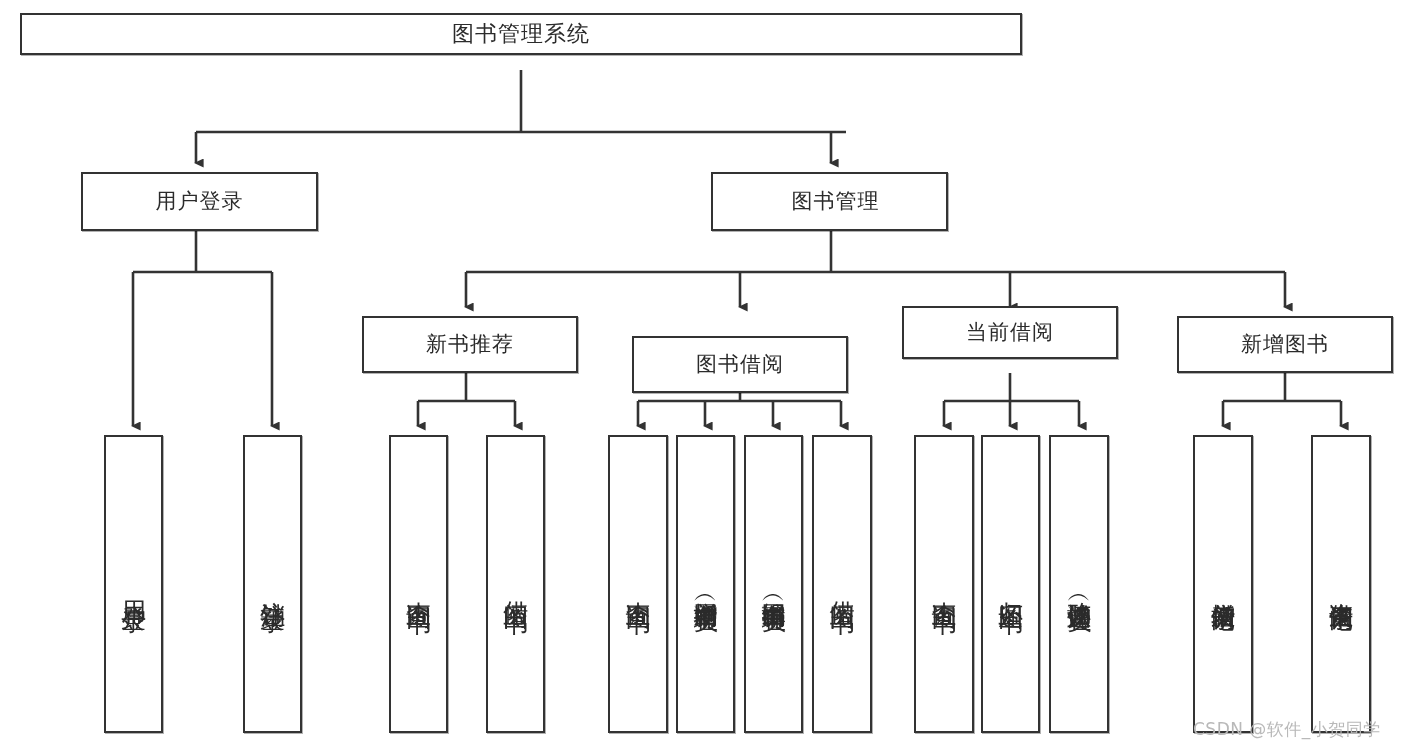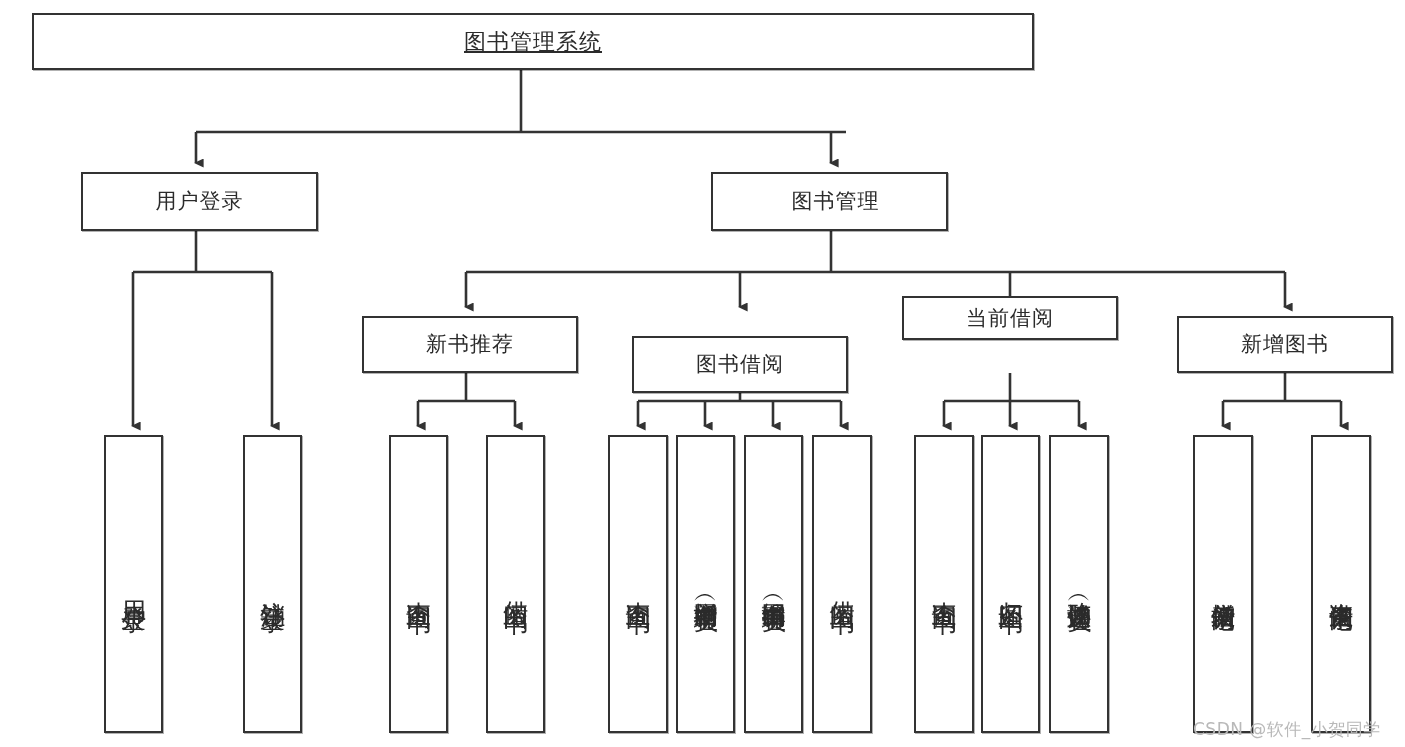"图书管理系统" div.node { height: 57px -> 42px; left: 32px -> 20px; text-decoration: underline -> none }
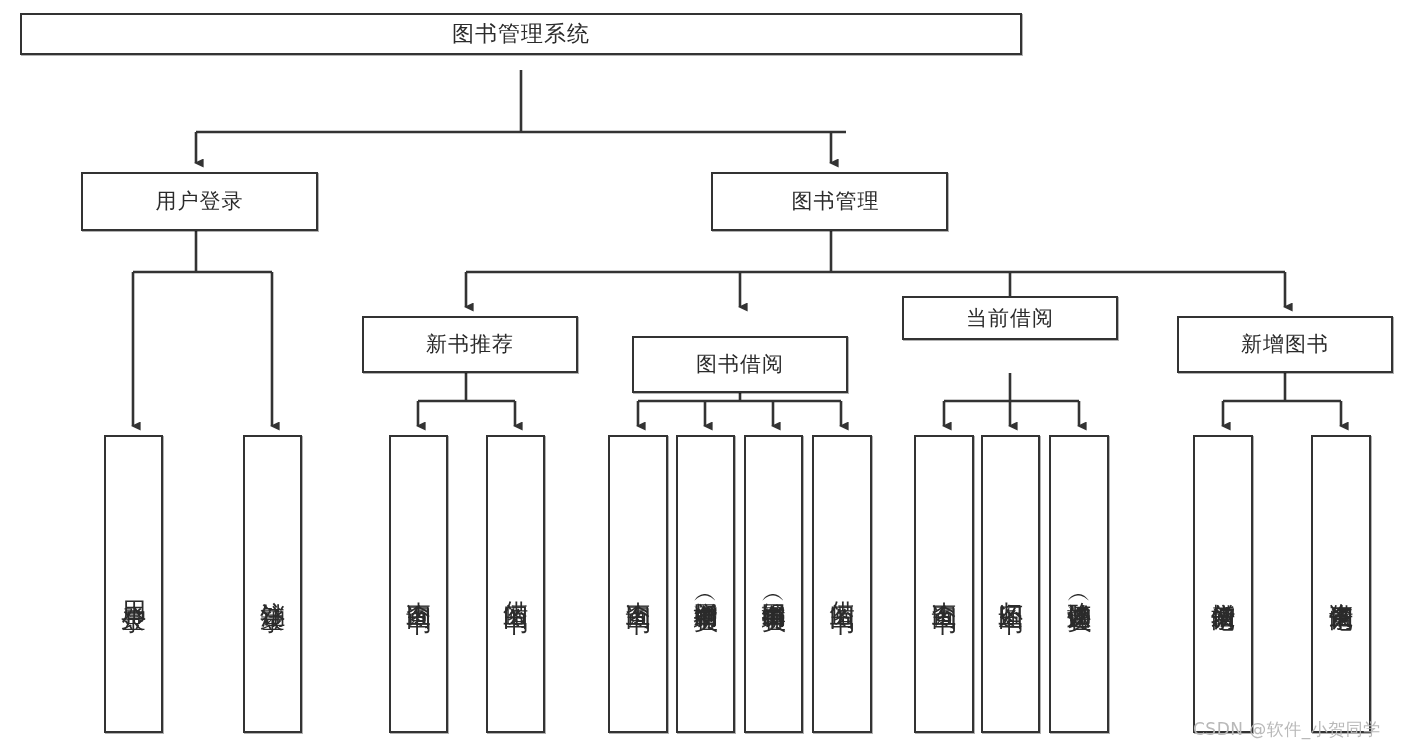"当前借阅" div.node { height: 44px -> 53px; top: 296px -> 306px }
